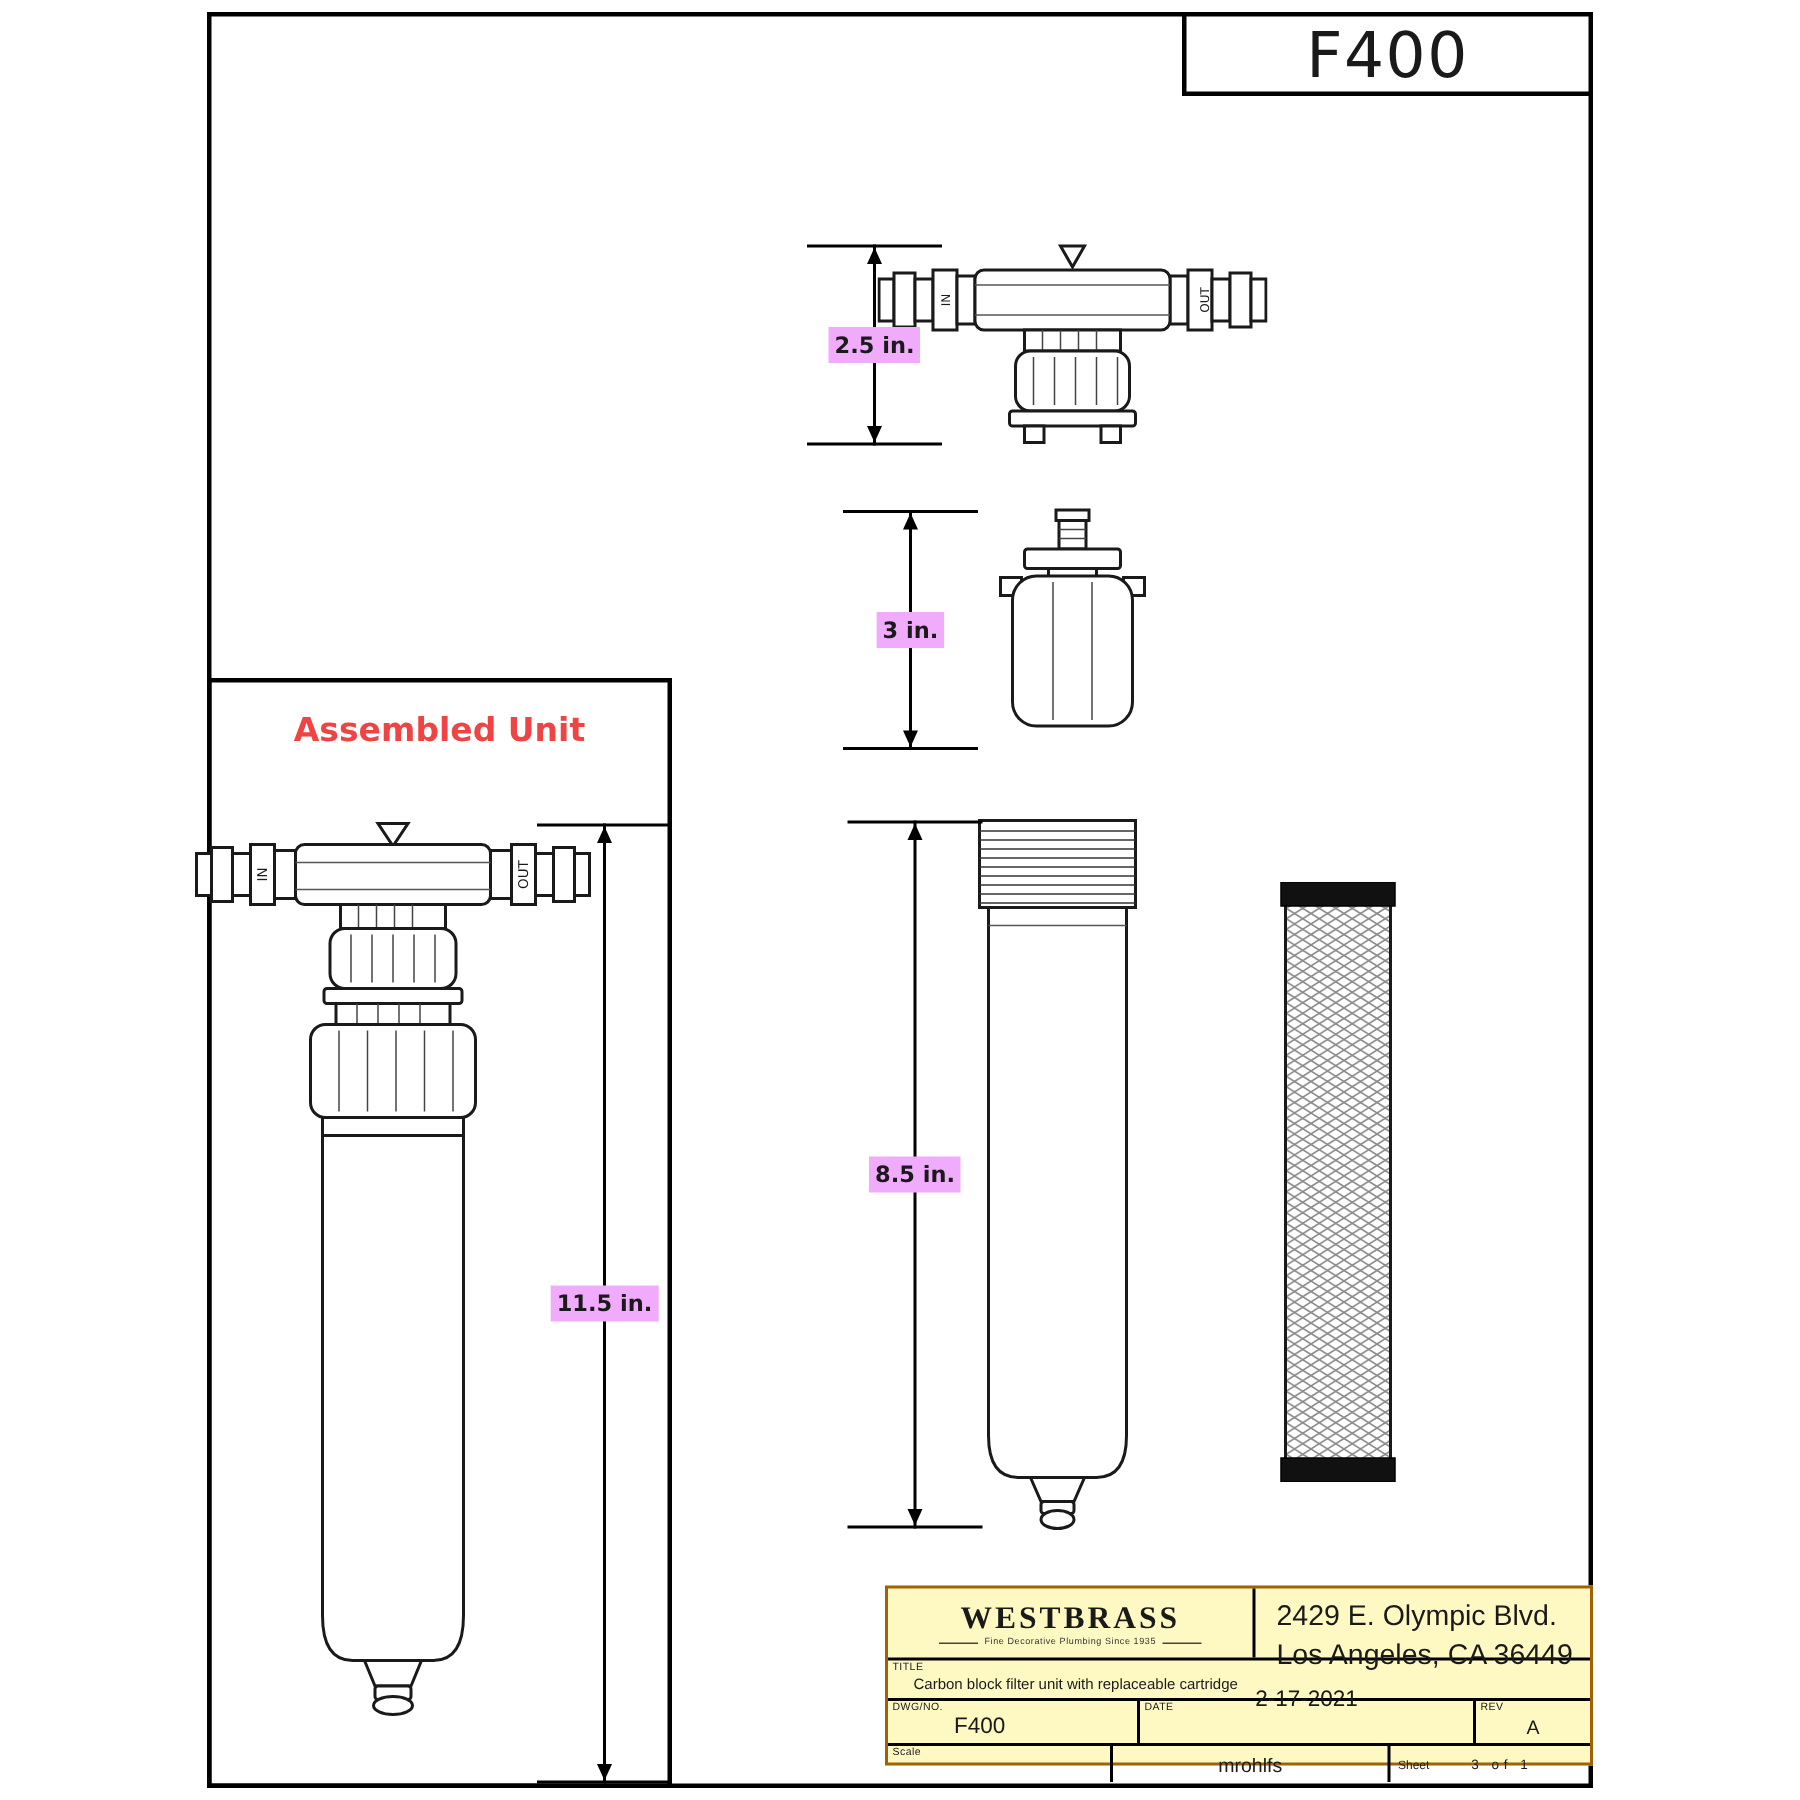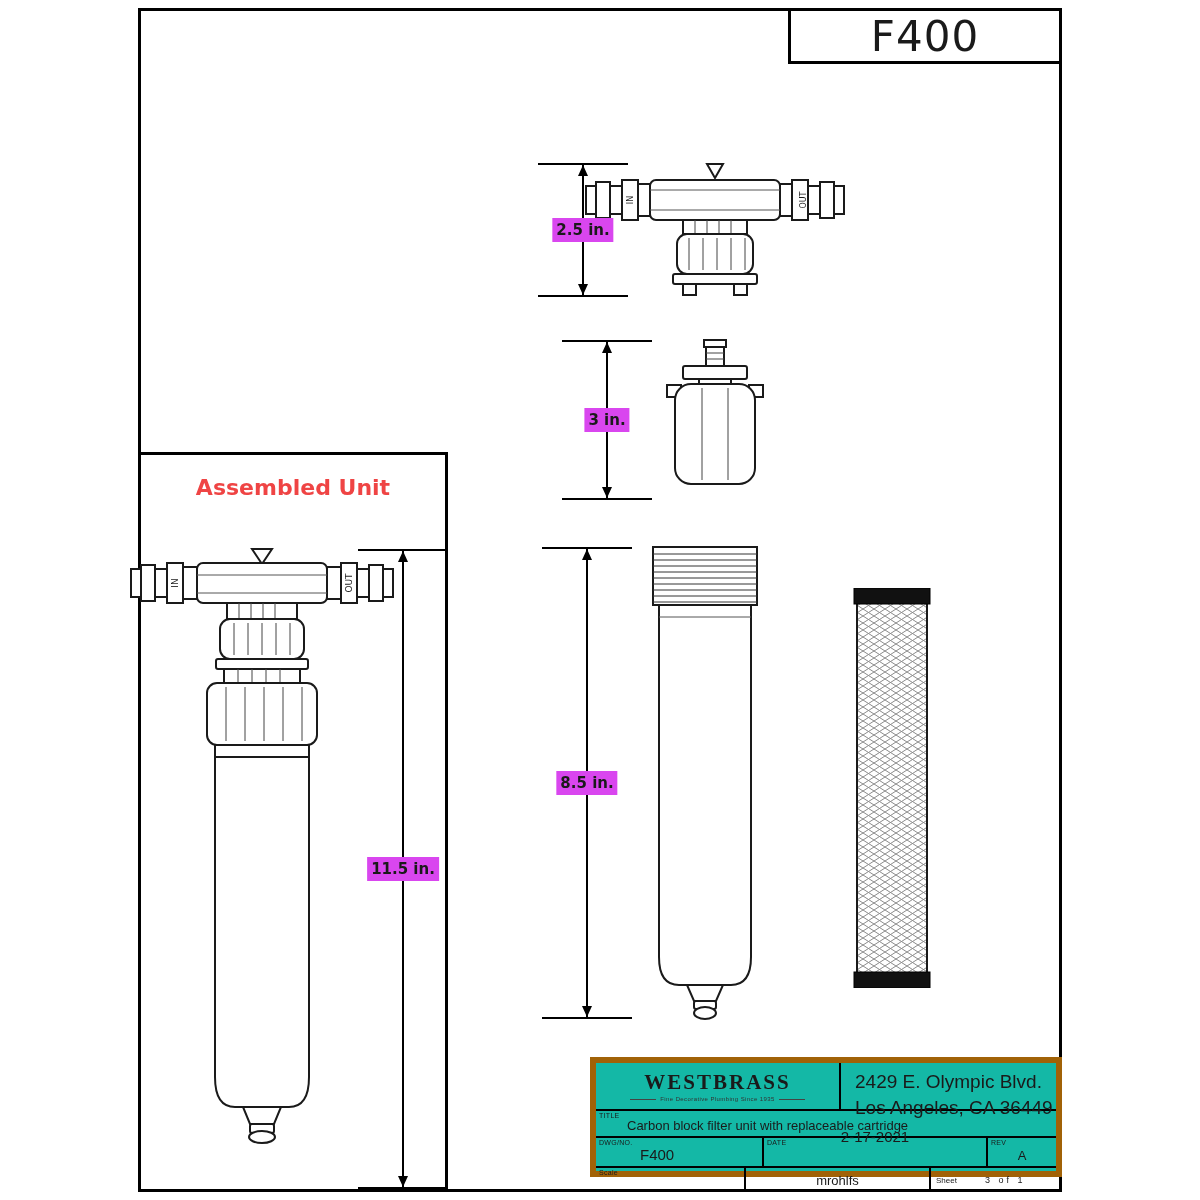"2.5 in." .dim .lbl { background: #d946ef -> #f0abfc }
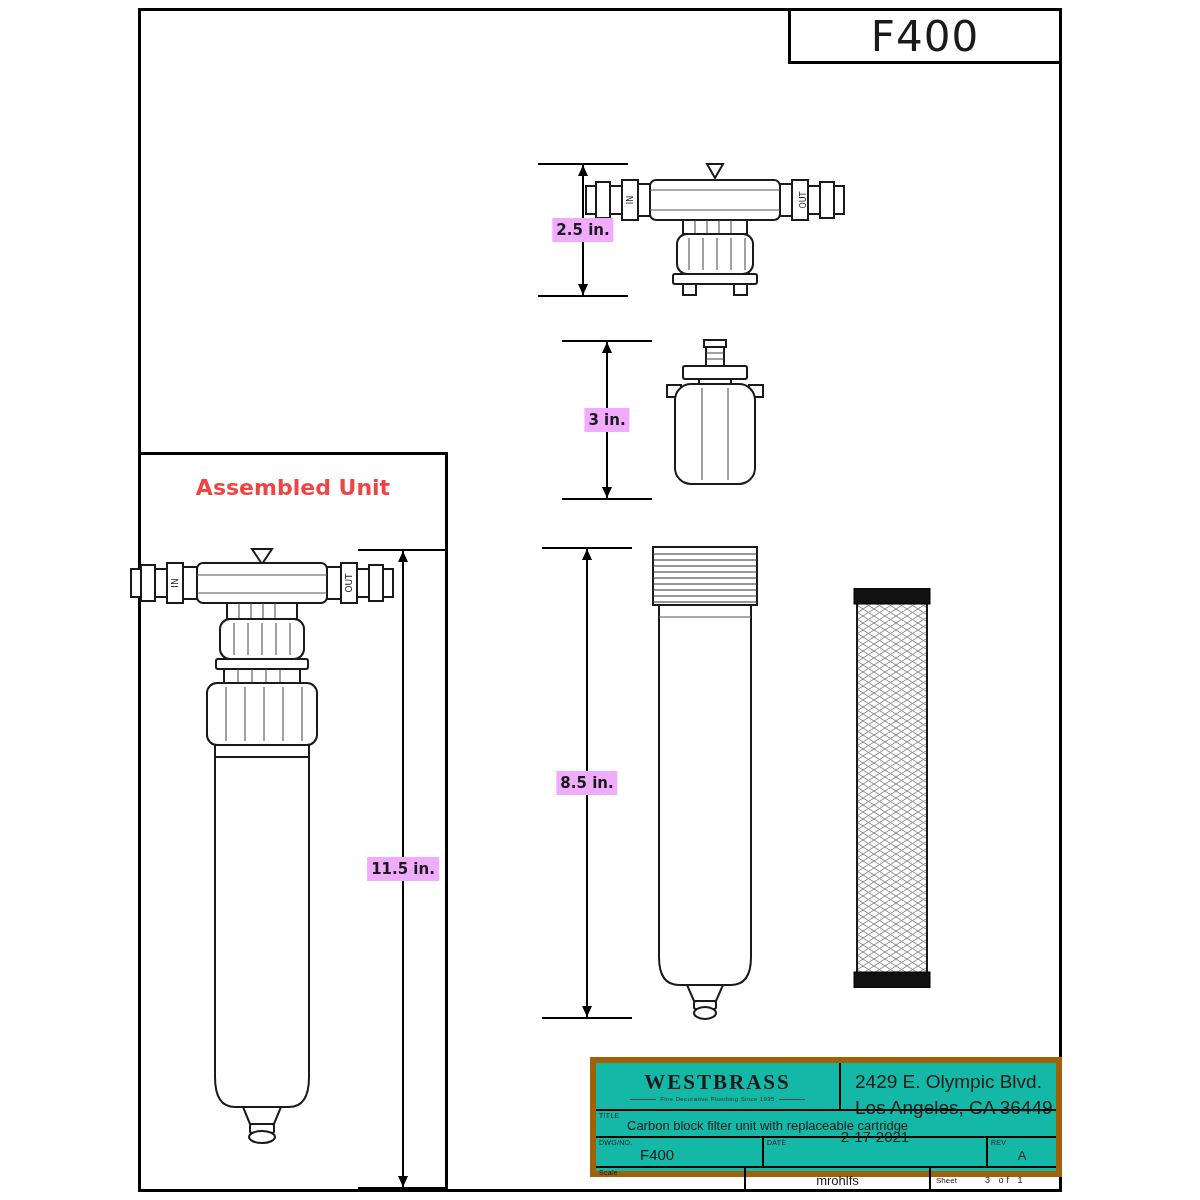"8.5 in." div.dim { left: 542px -> 565px }
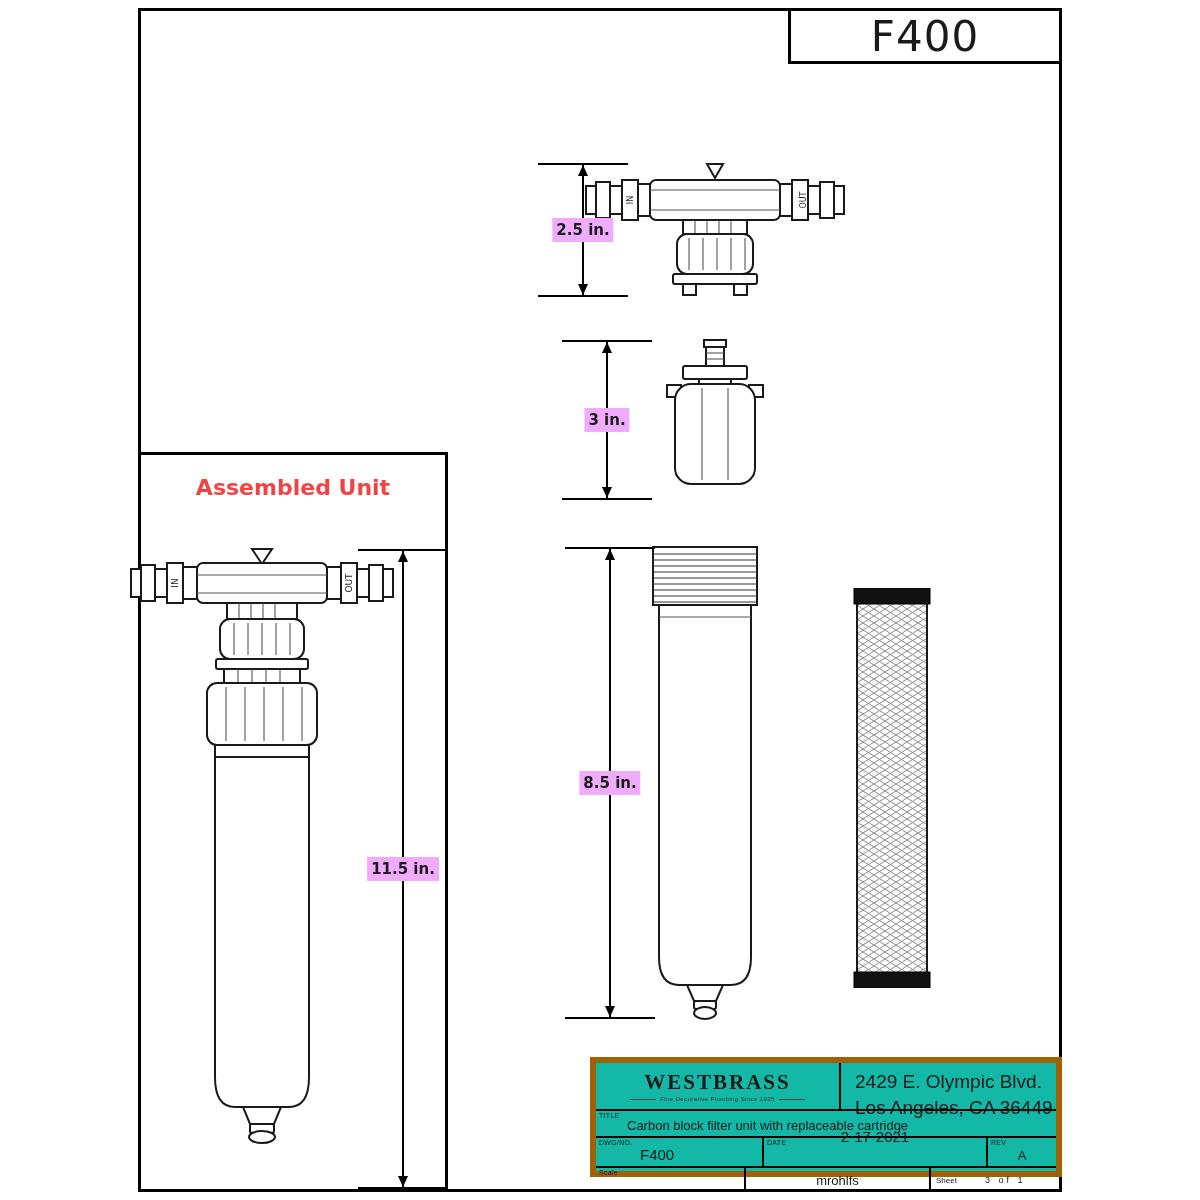"WESTBRASS" .tb { background: #14b8a6 -> #fef9c3; border: 6px solid #a16207 -> 2px solid #a16207 }
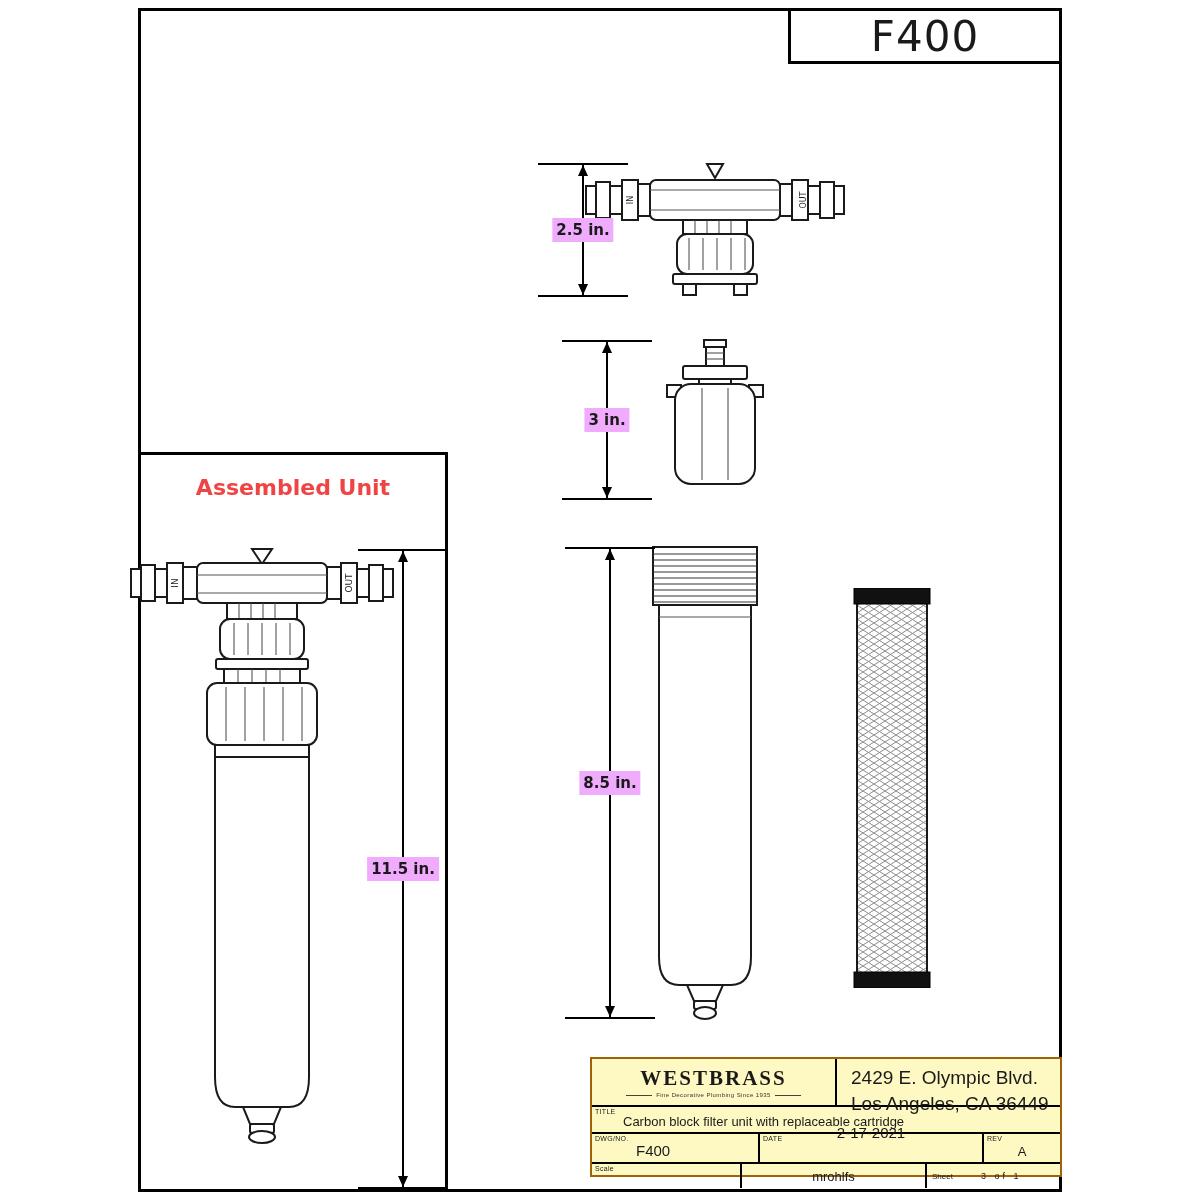"Carbon block filter unit with" .tb-title { font-size: 13px -> 10px; left: 31px -> 17px }
